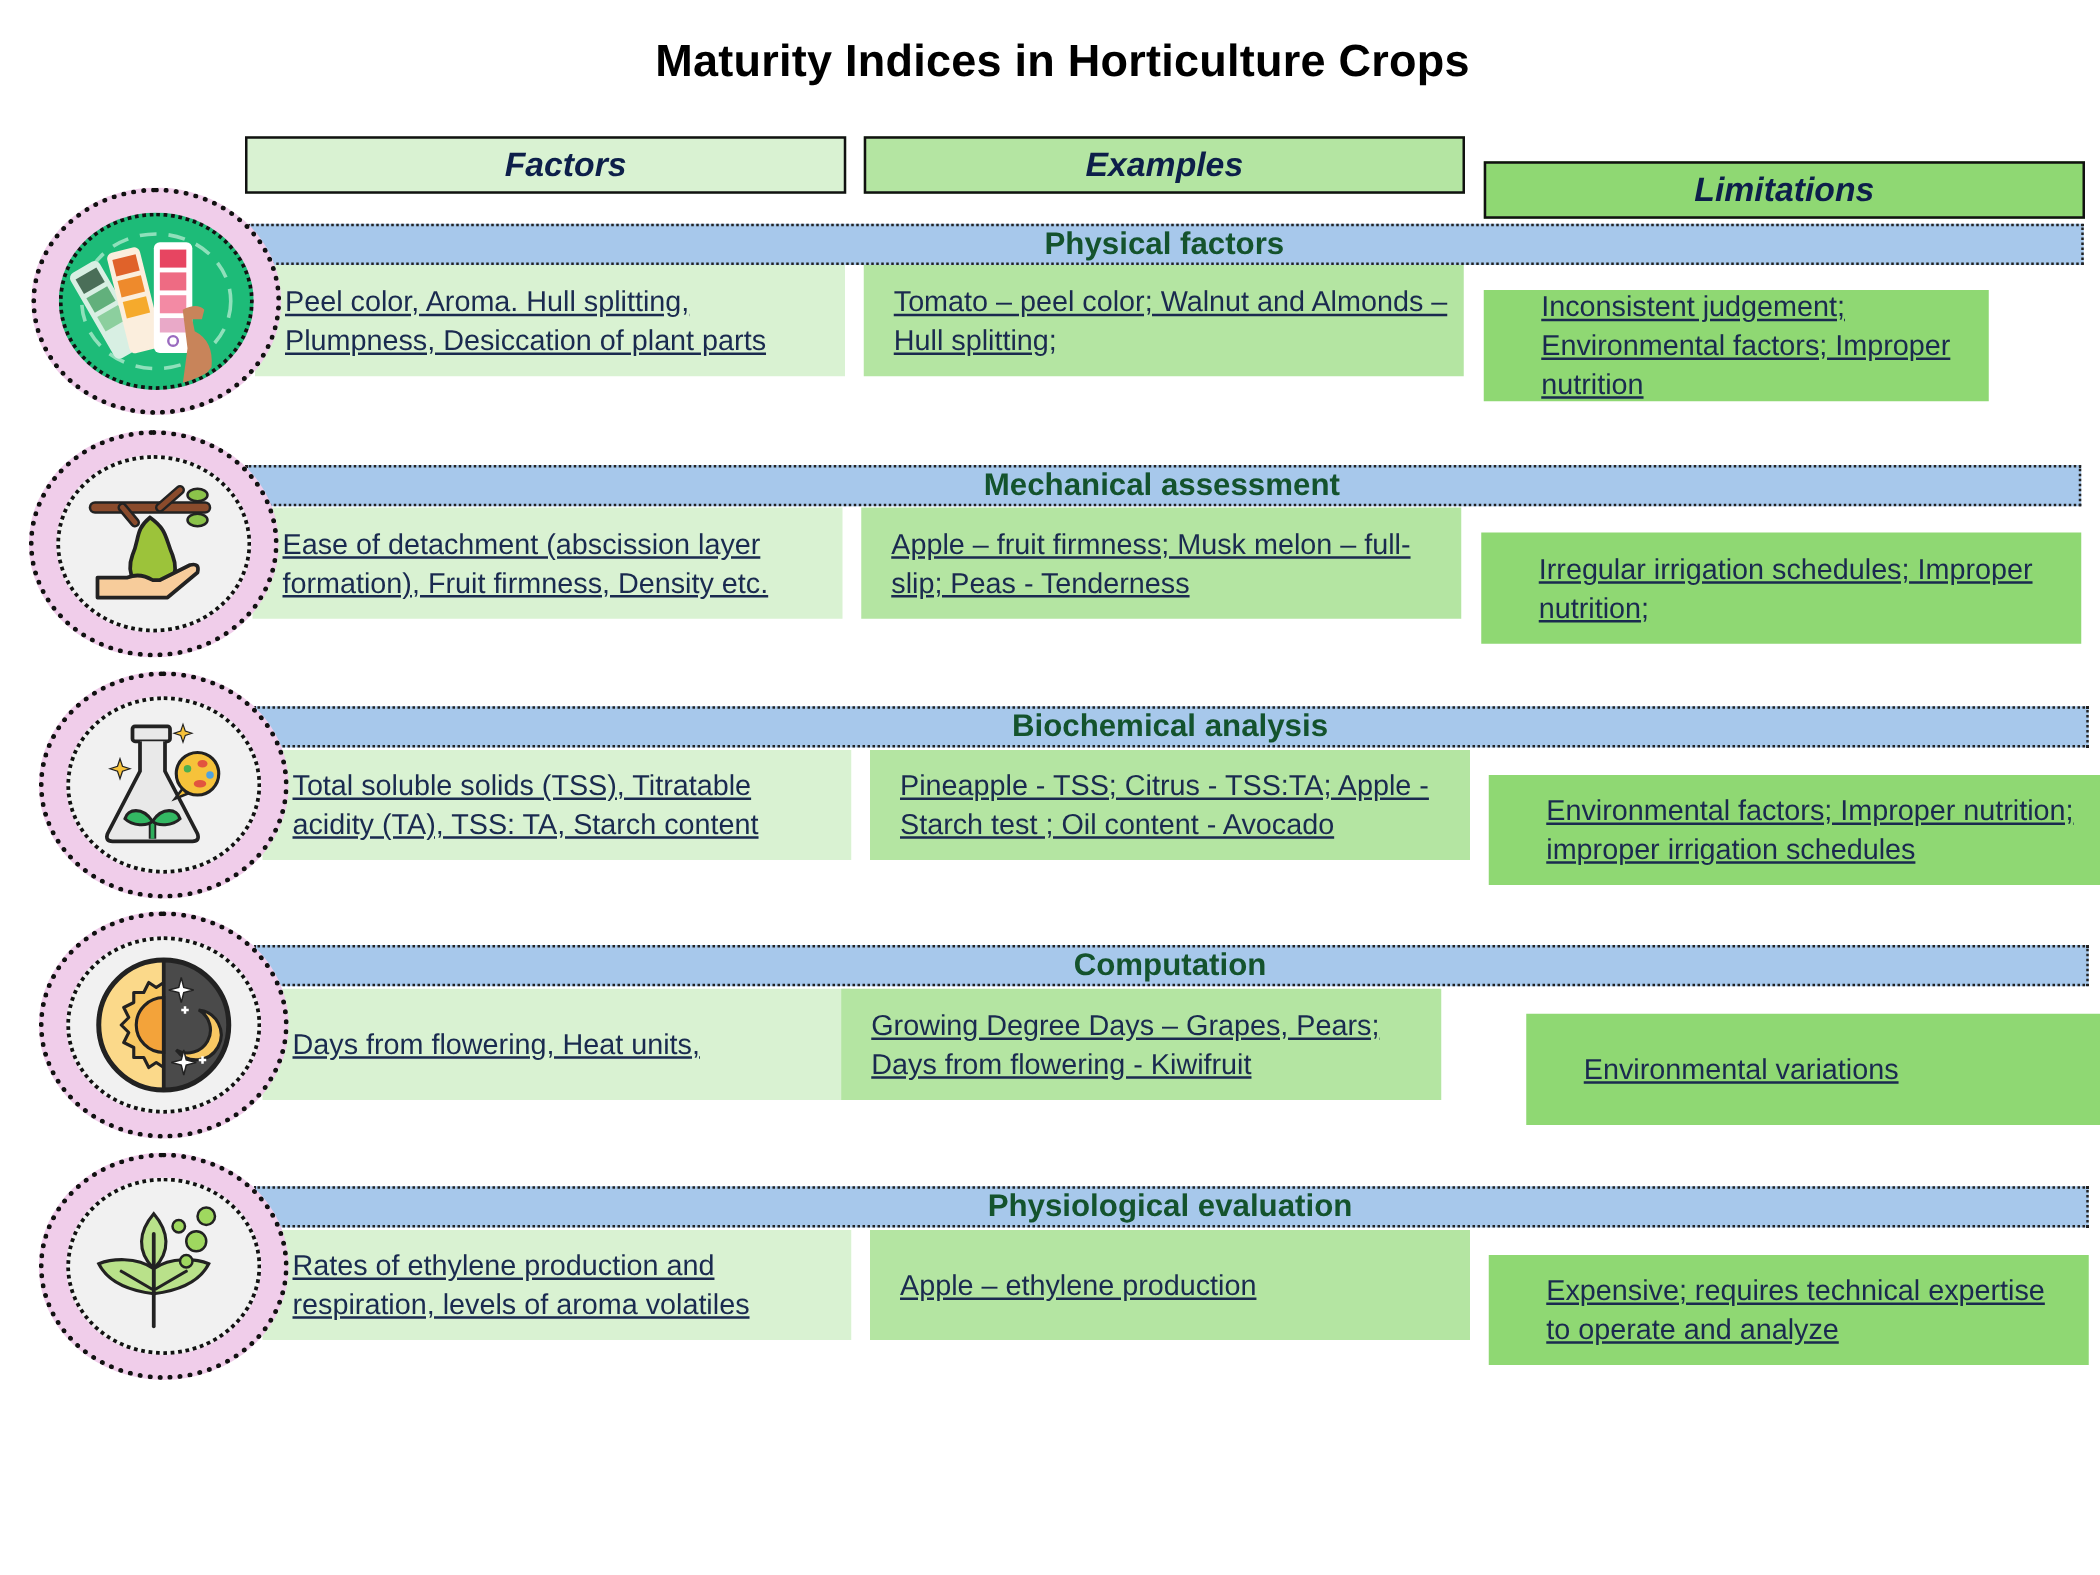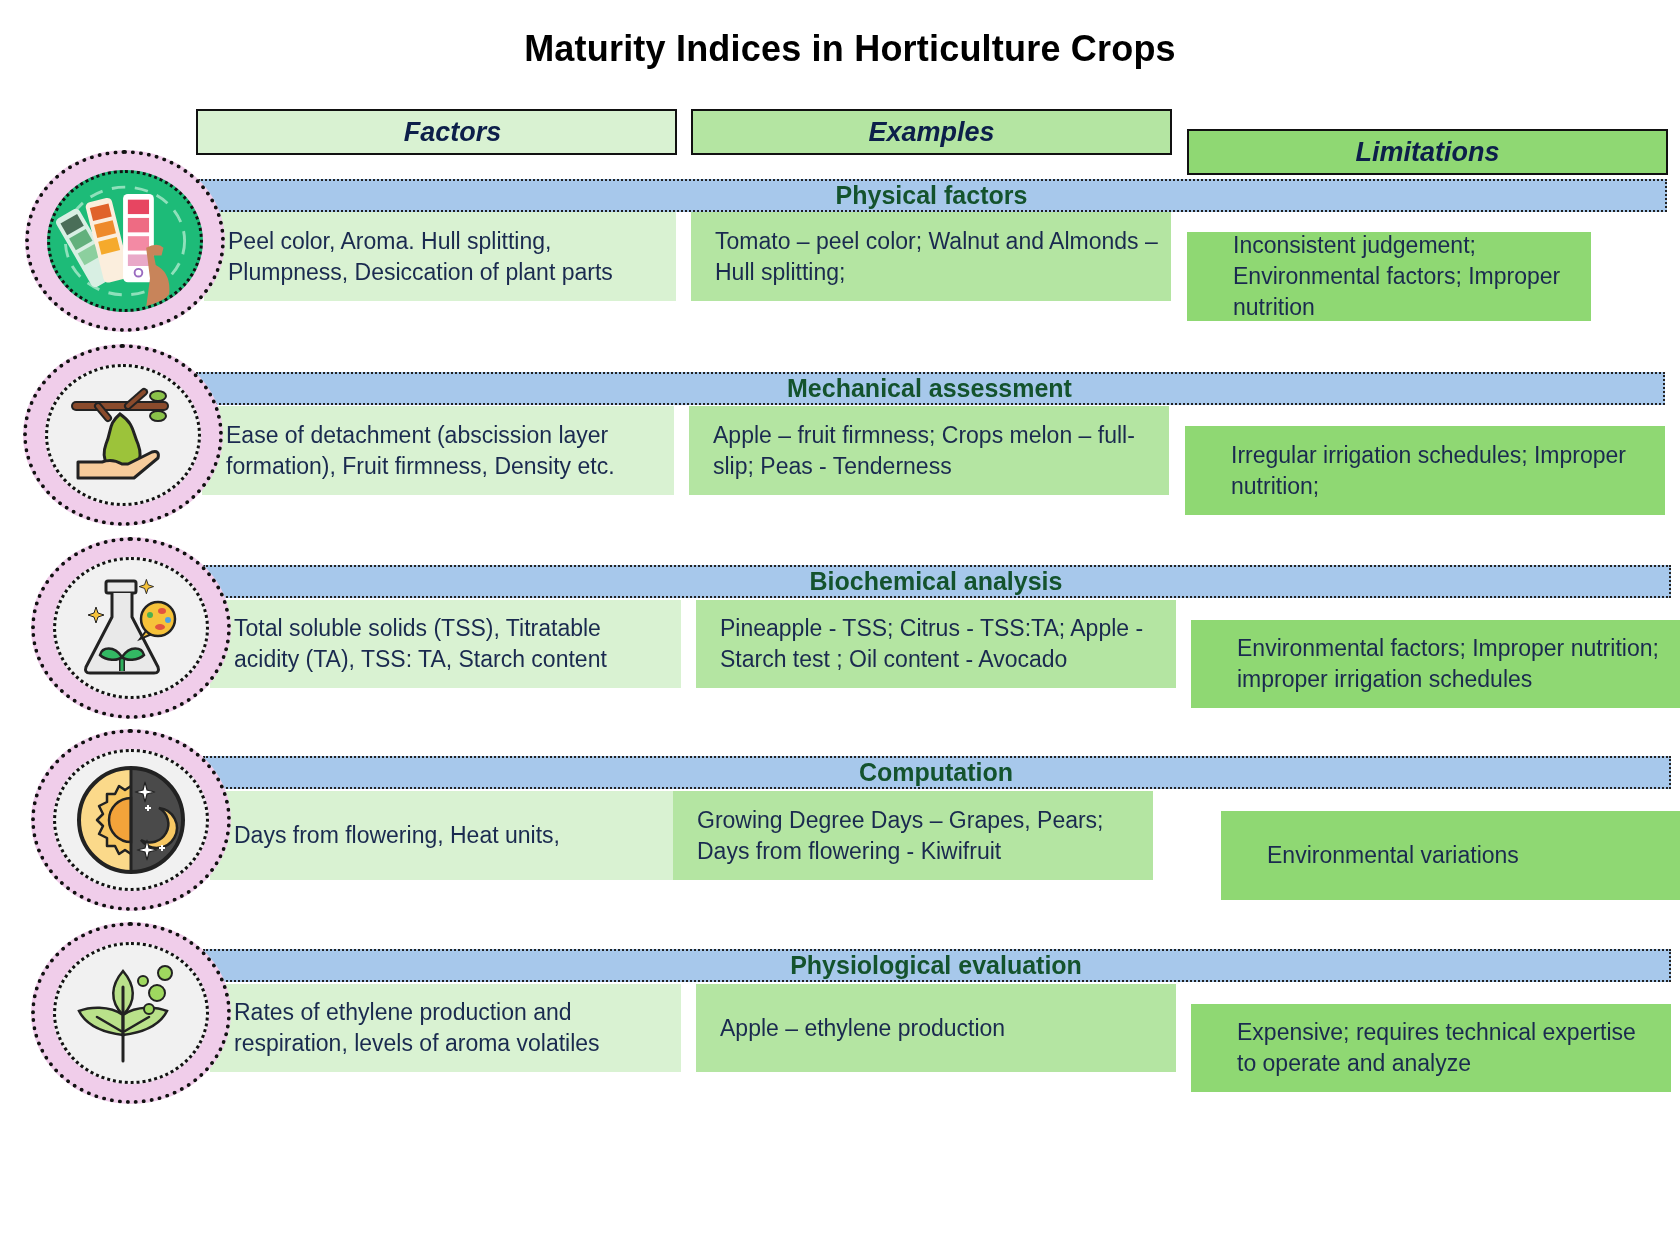"Peel color, Aroma. Hull splitting," .cell { text-decoration: none -> underline }
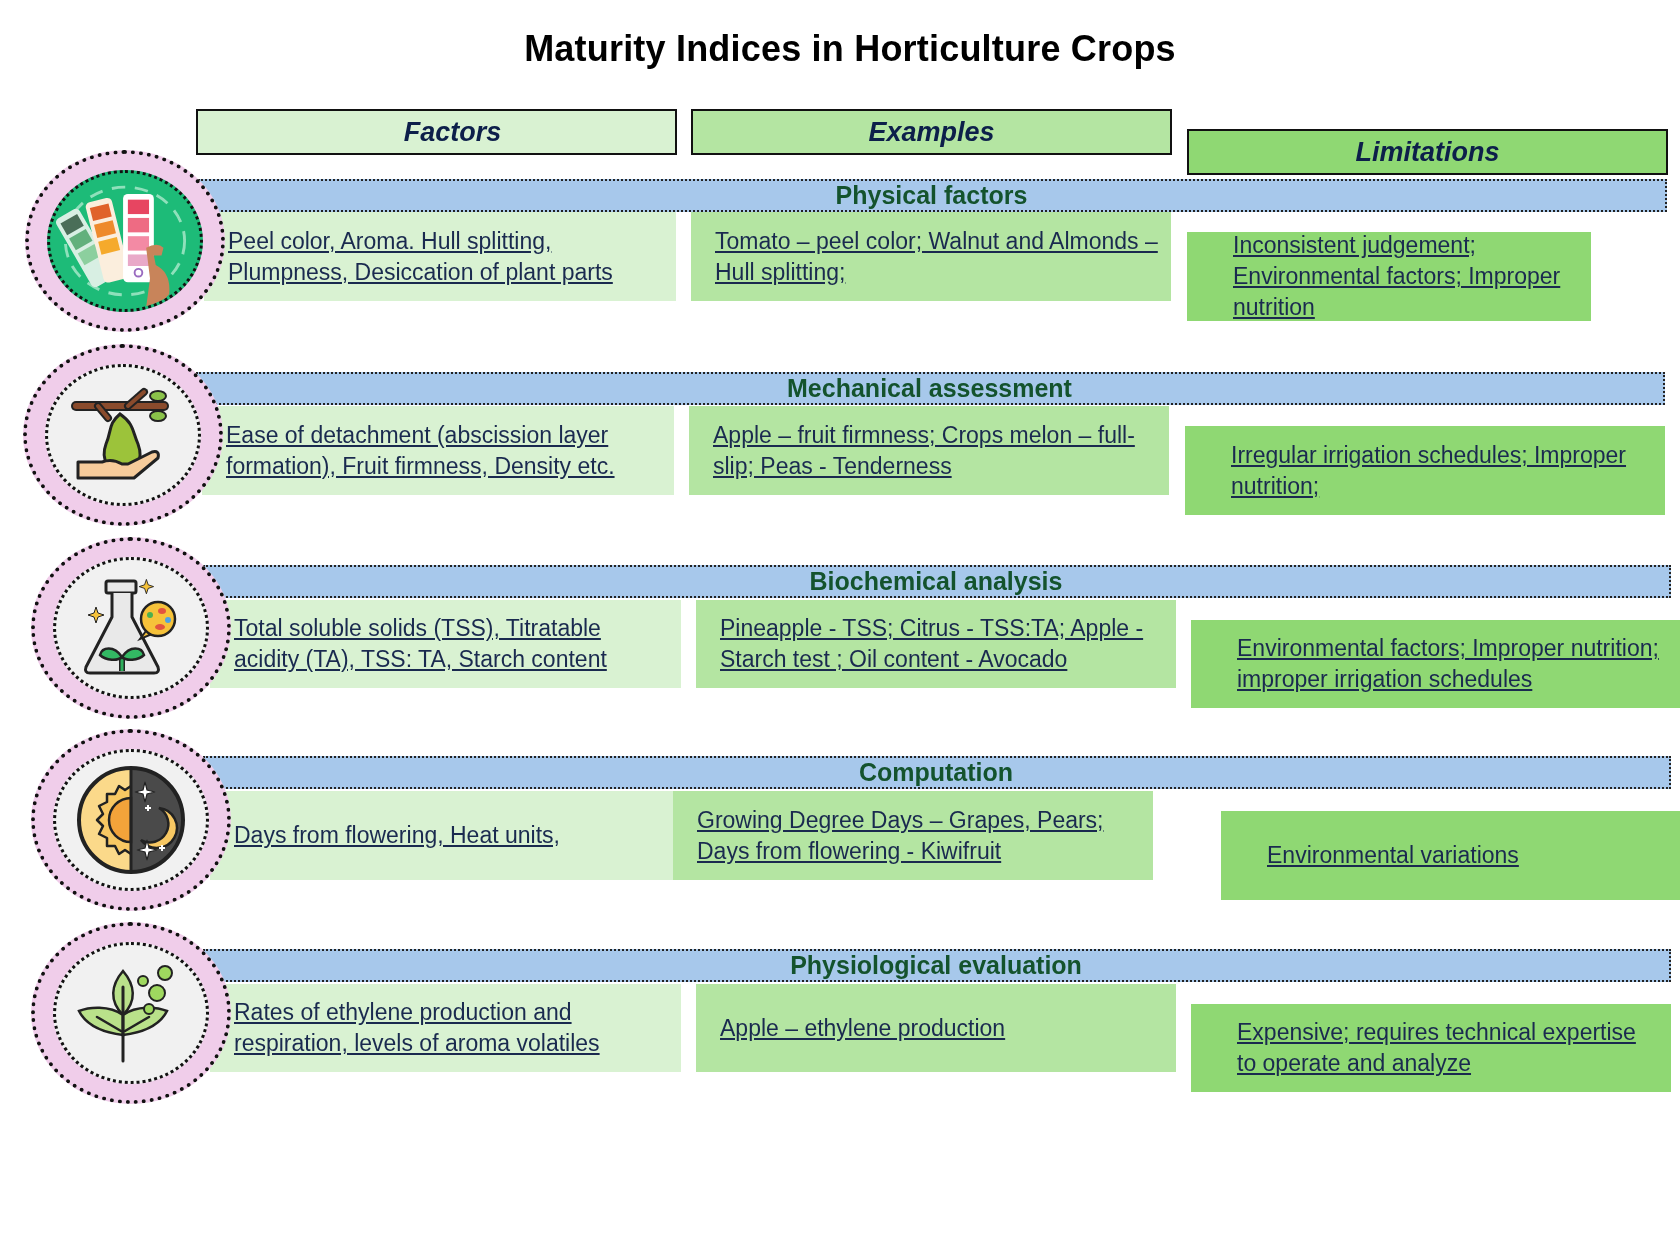"Apple – fruit firmness; Crops" div.cell { text: Crops -> Musk }
